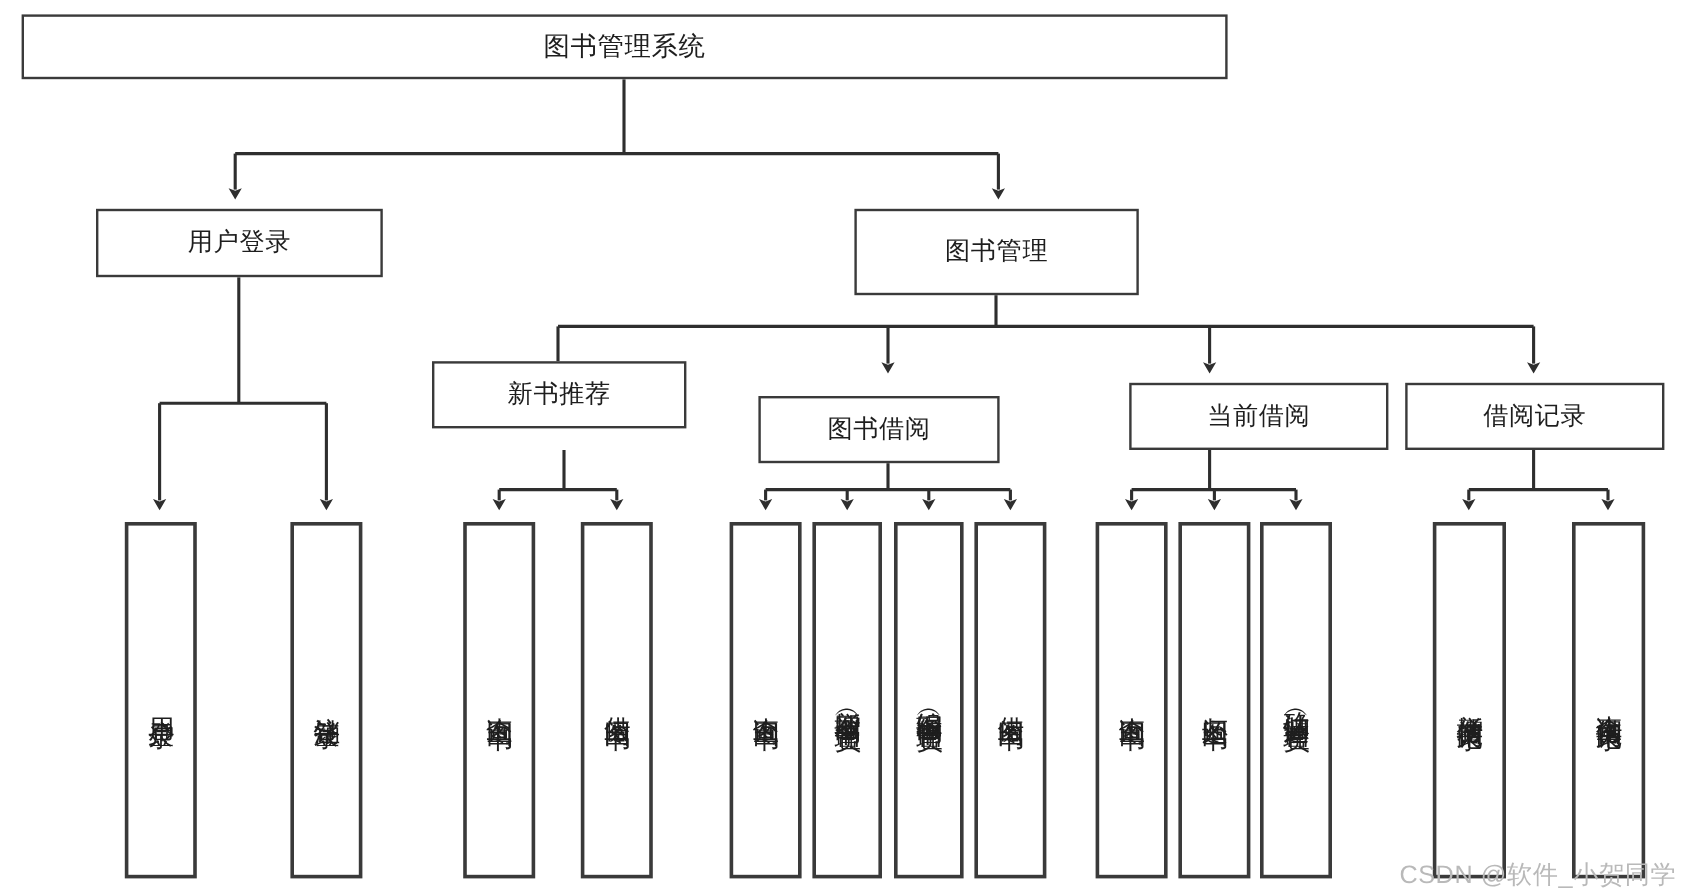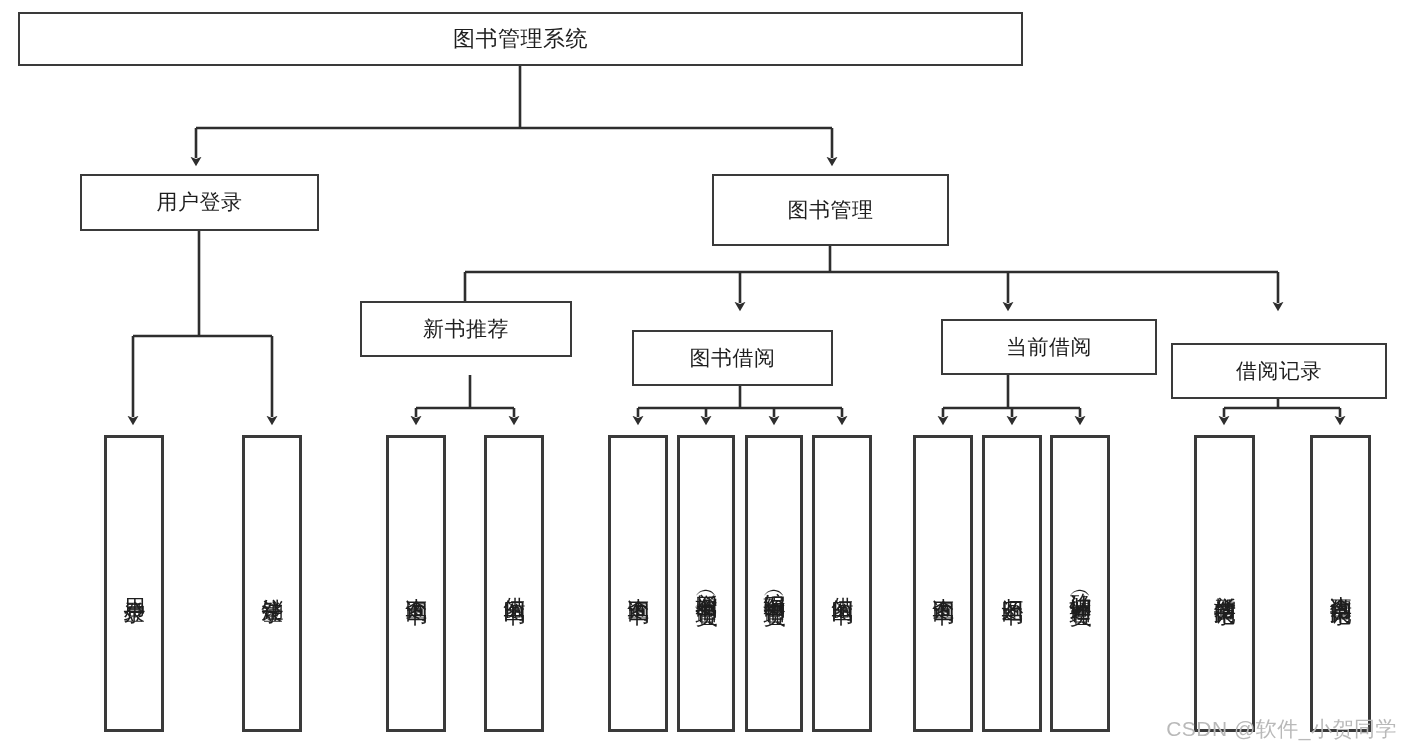"借阅记录" div.node { margin-top: 24px -> none }
